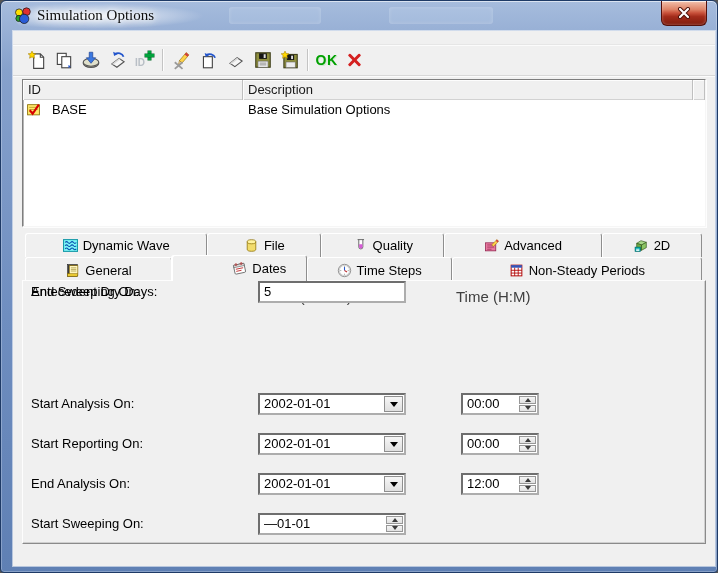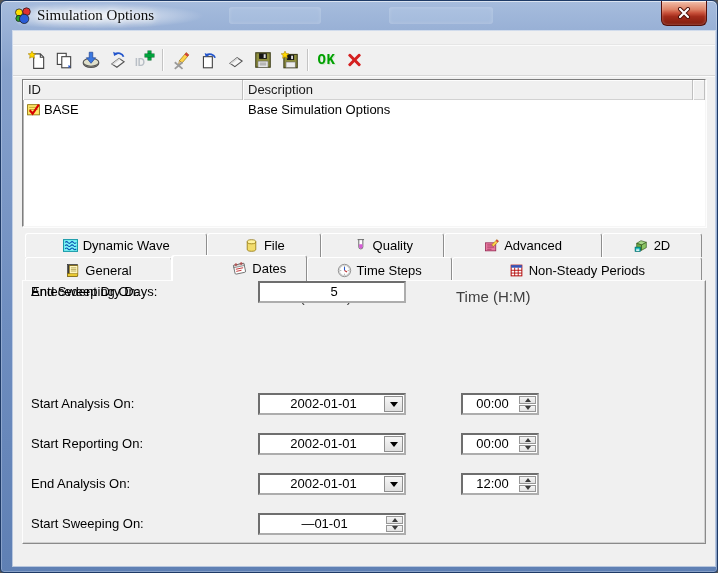"OK" .ok-label { font-family: Liberation Mono, monospace -> none }
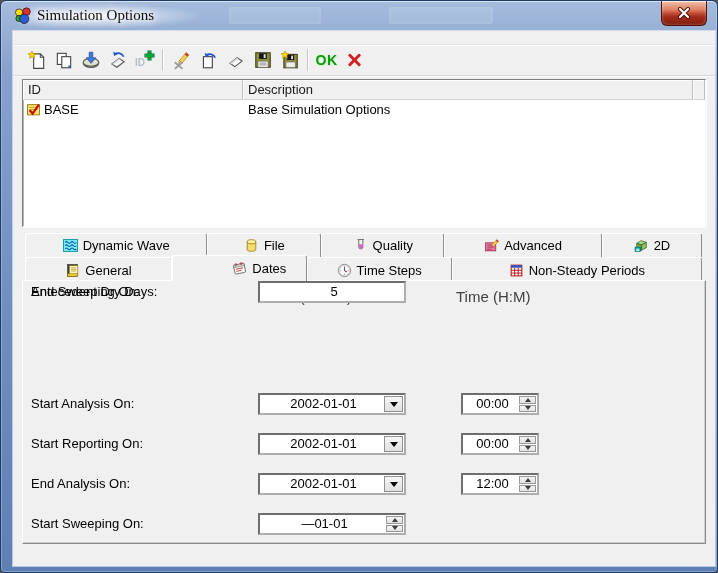"BASE" .lc-id { gap: 3px -> 11px }
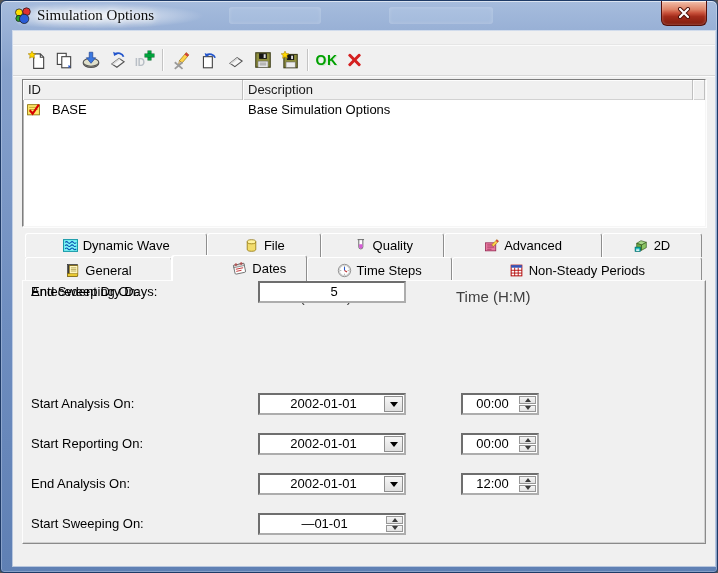"Dynamic Wave" #tabctrl { text-align: center -> none }
